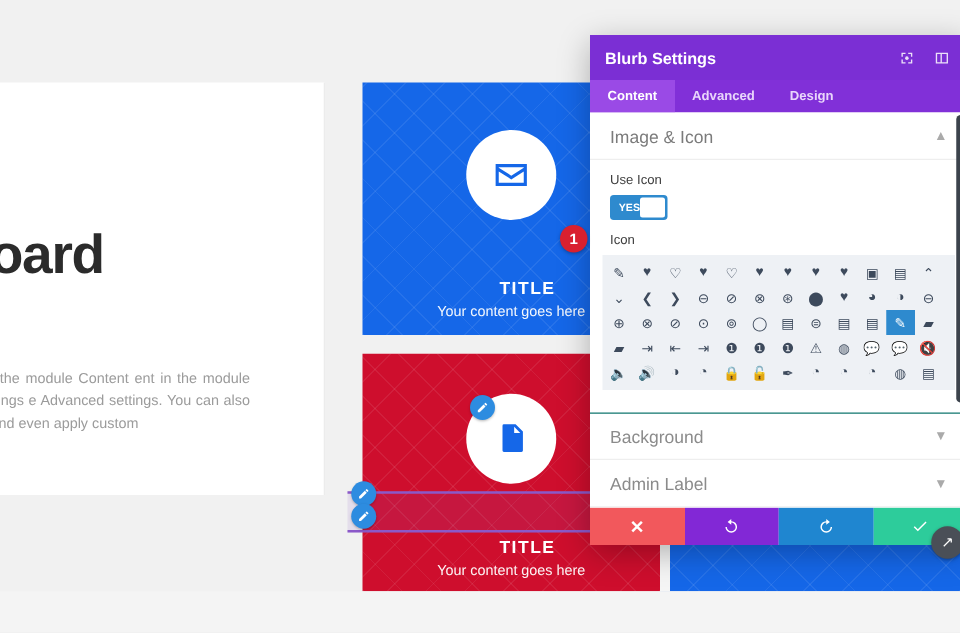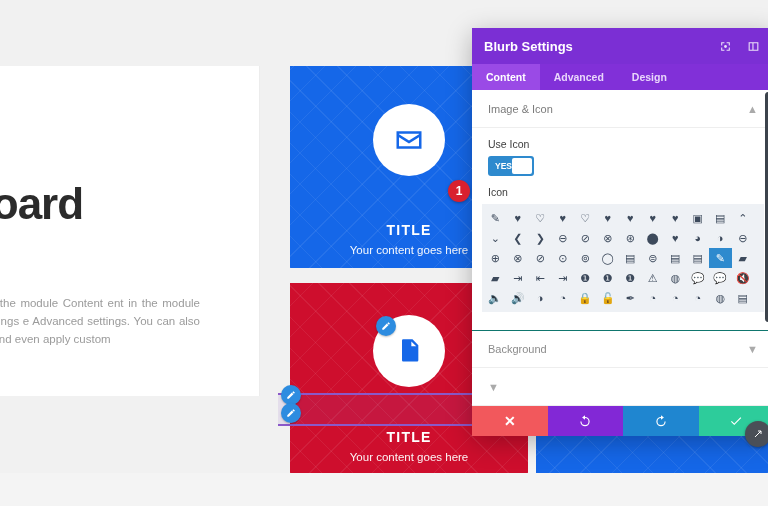"Image & Icon" .section-row .sec-title { font-size: 11px -> 14px }
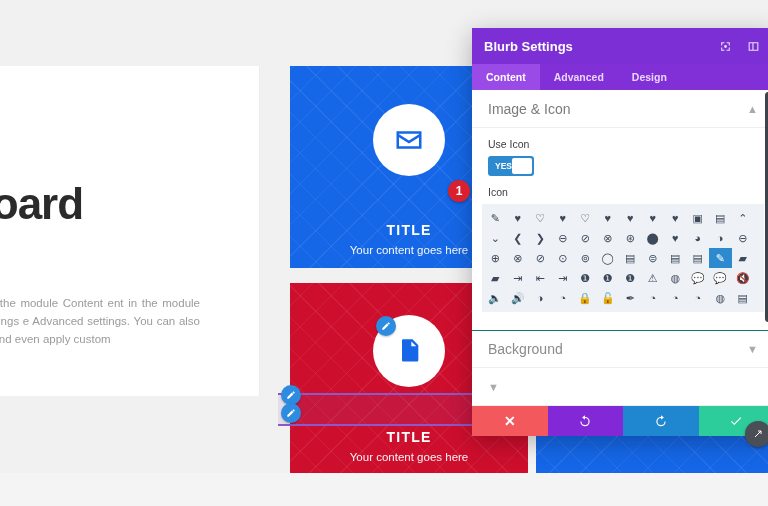"TITLE" .card-title { left: 0 -> 13px }
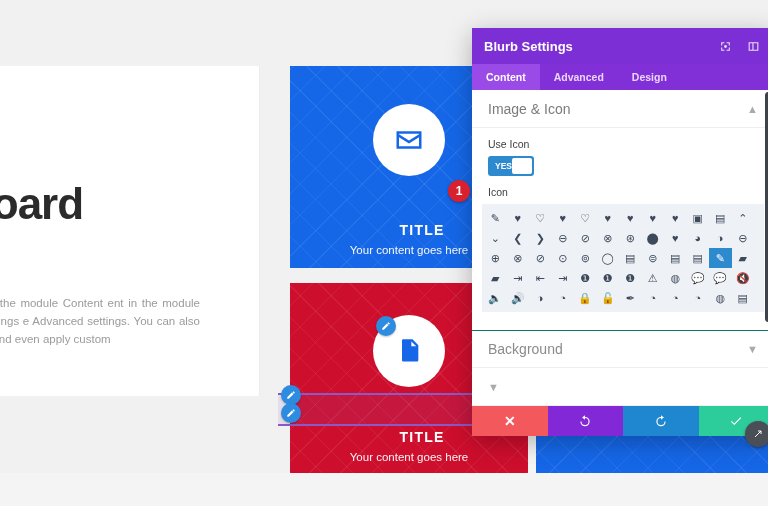"Admin Label" div.sec-title { html: none -> <div>Admin Label</div> }
